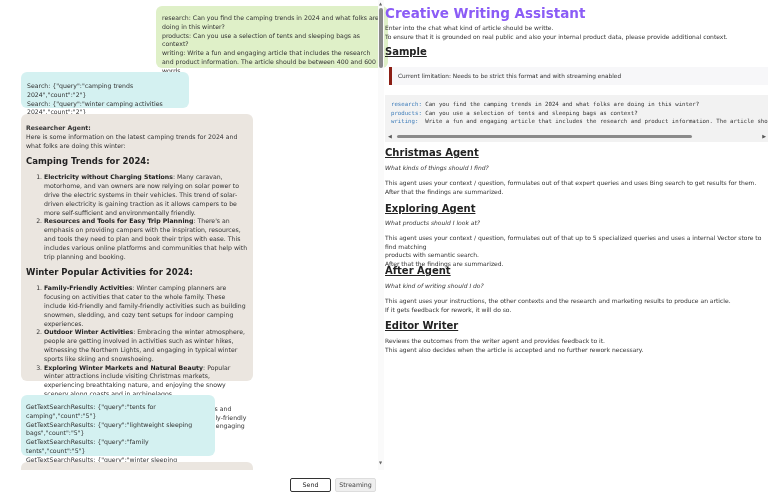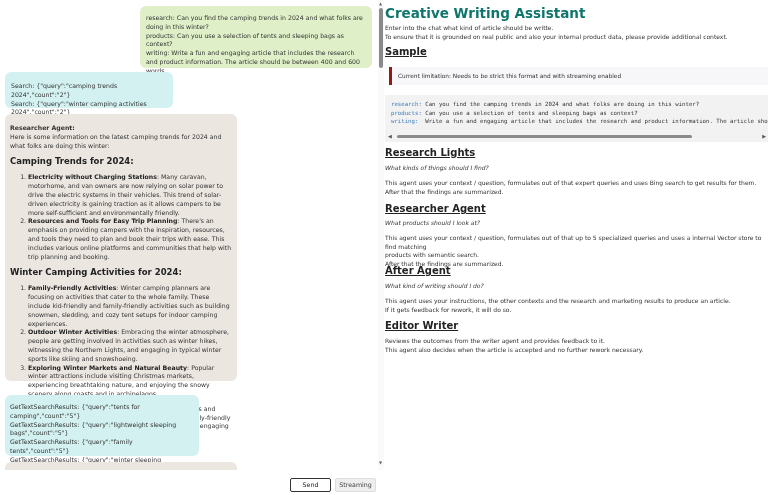"Creative Writing Assistant" .doc h1 { color: #0f766e -> #8b5cf6 }
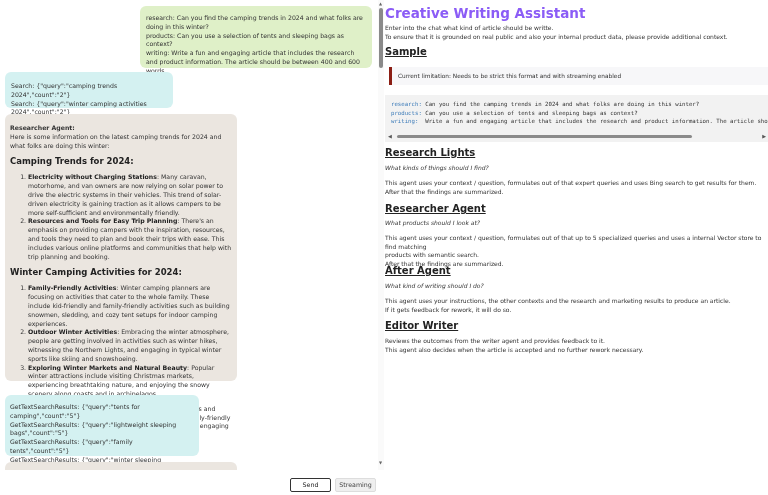"Research Lights" h2 { text: Research Lights -> Christmas Agent }
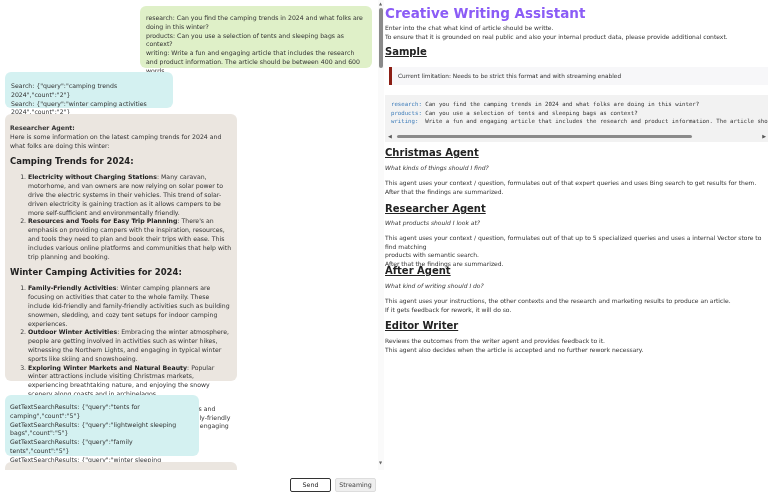"Camping Trends for 2024:" .chat-pane { left: 0 -> 16px }
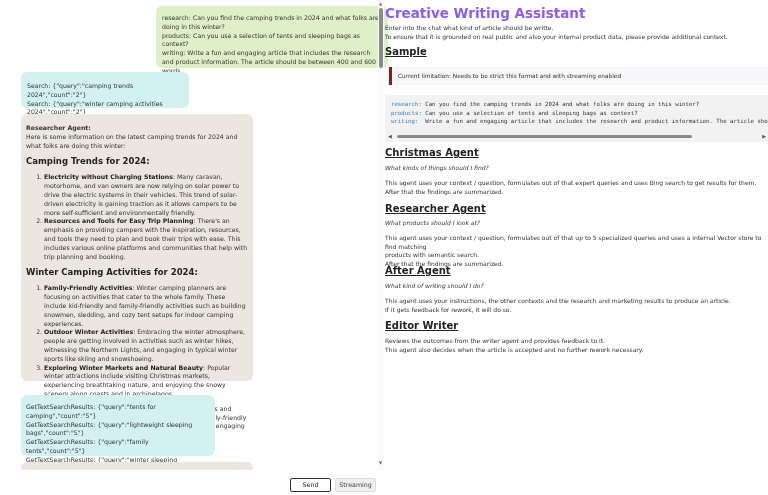"Researcher Agent" h2 { text: Researcher -> Exploring }
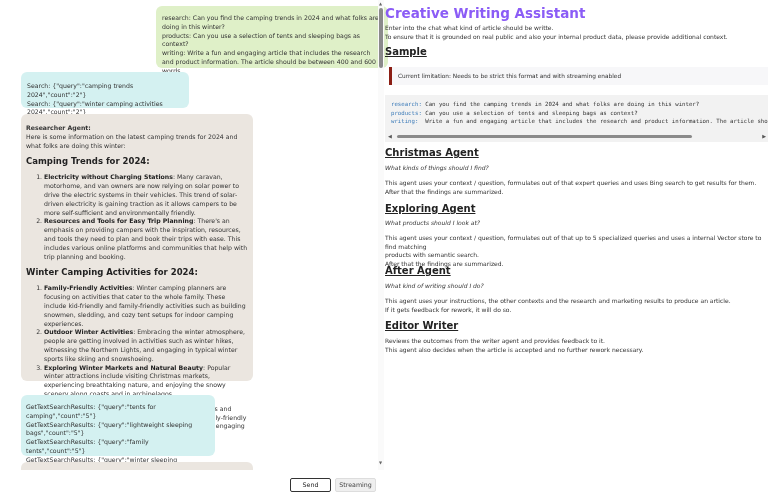"Winter Camping Activities for 2024:" h3 { text: Camping -> Popular }
